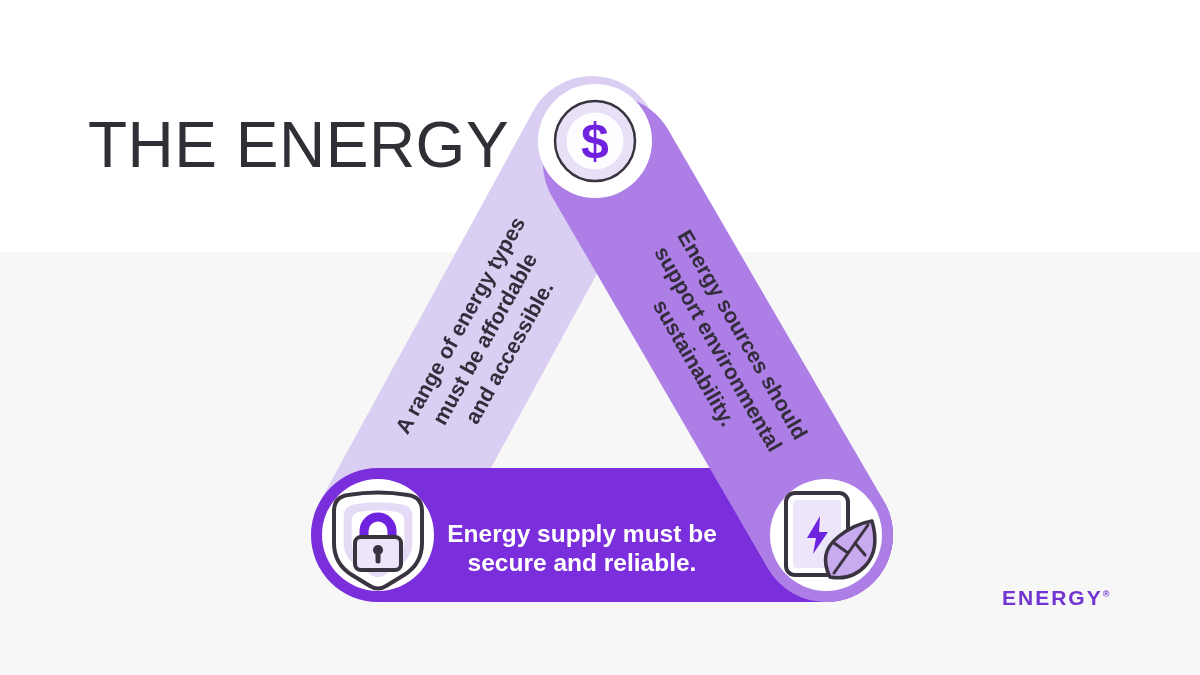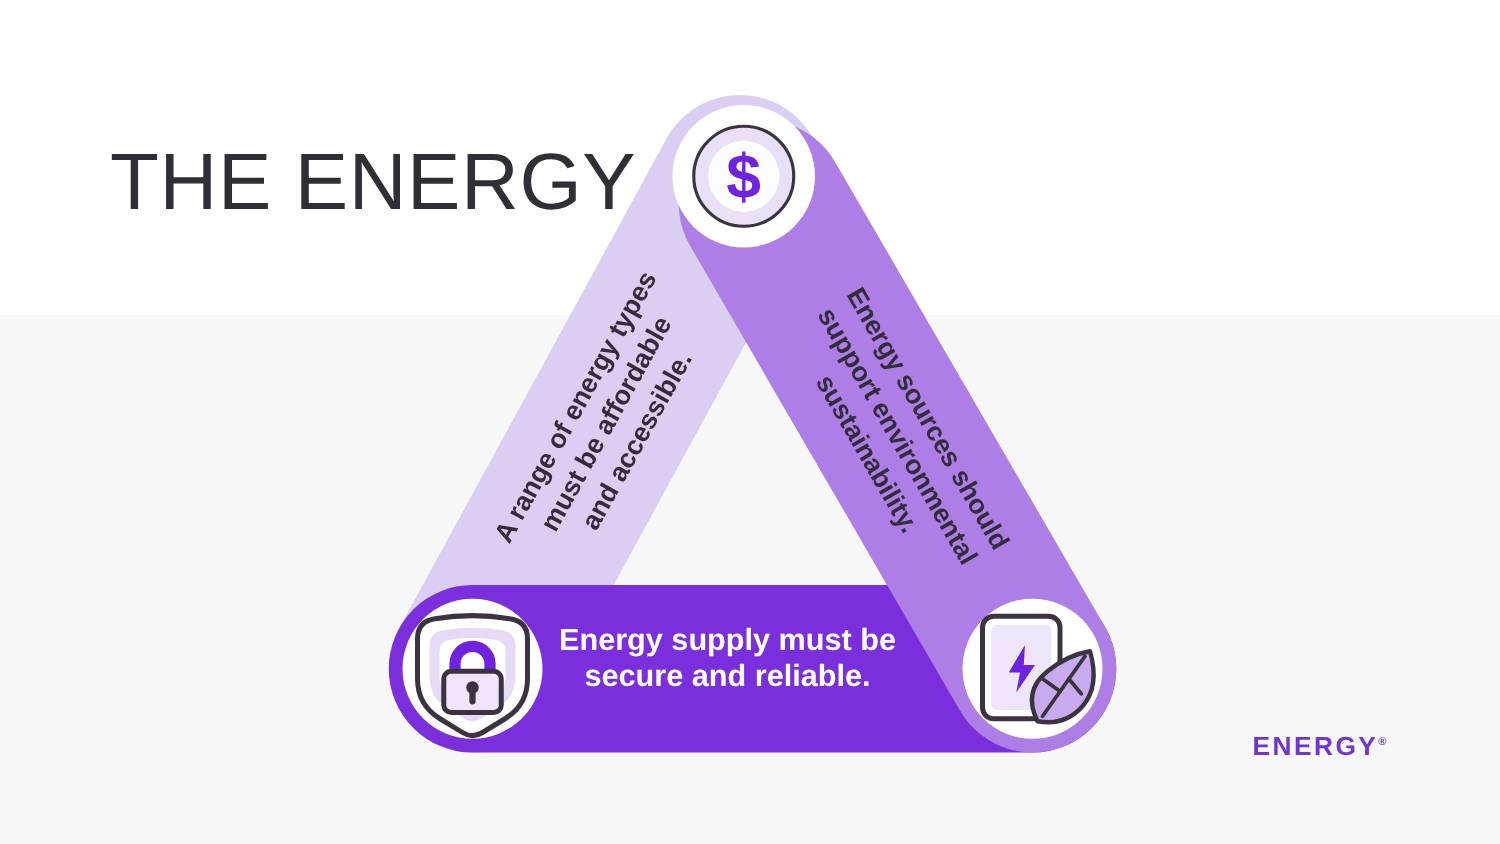"Energy supply must be" #label-bottom { top: 527px -> 548px }
